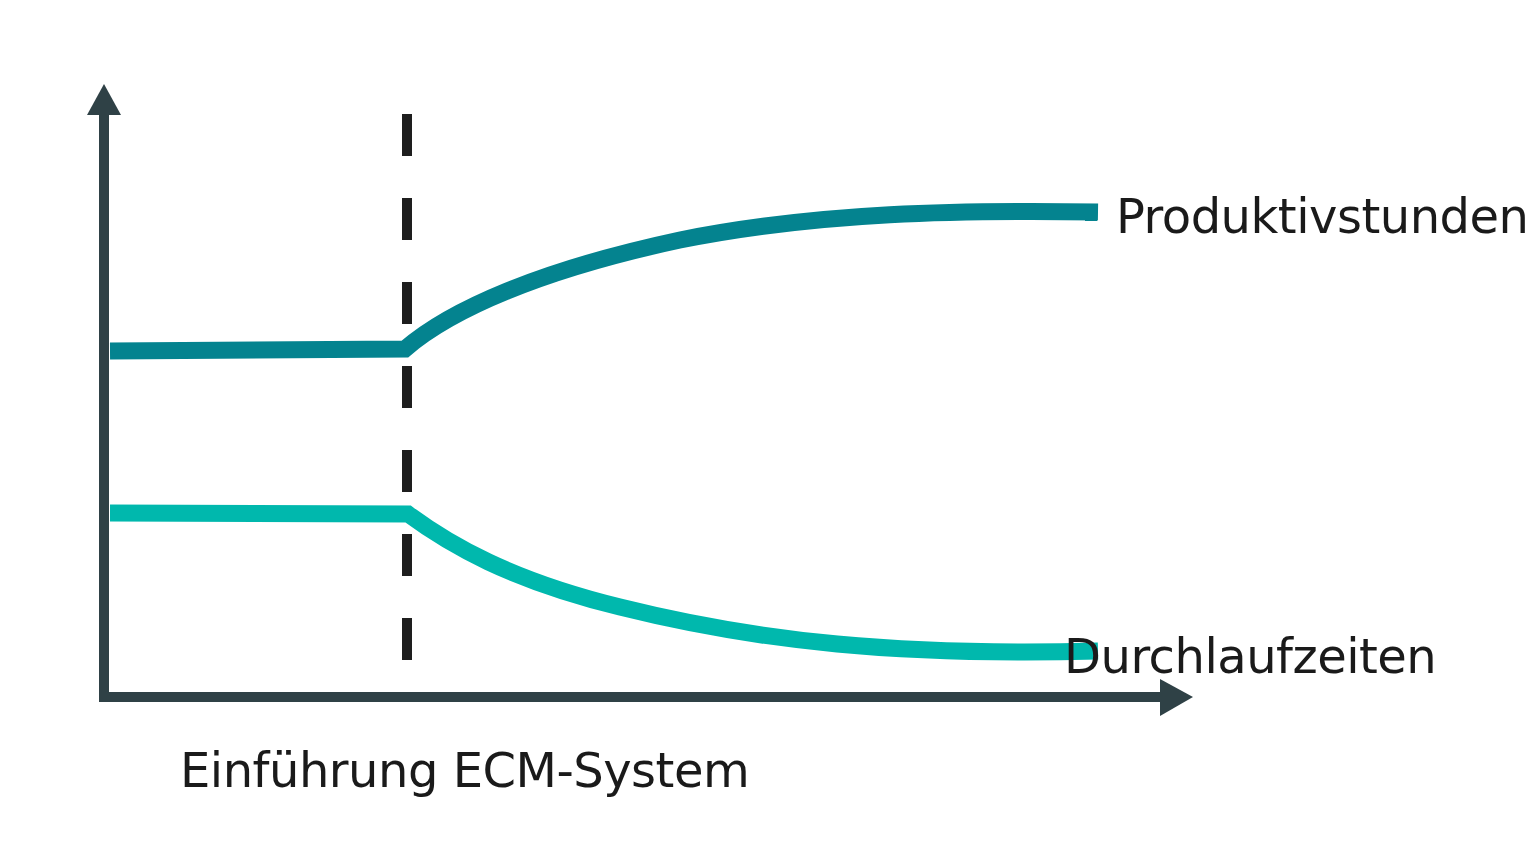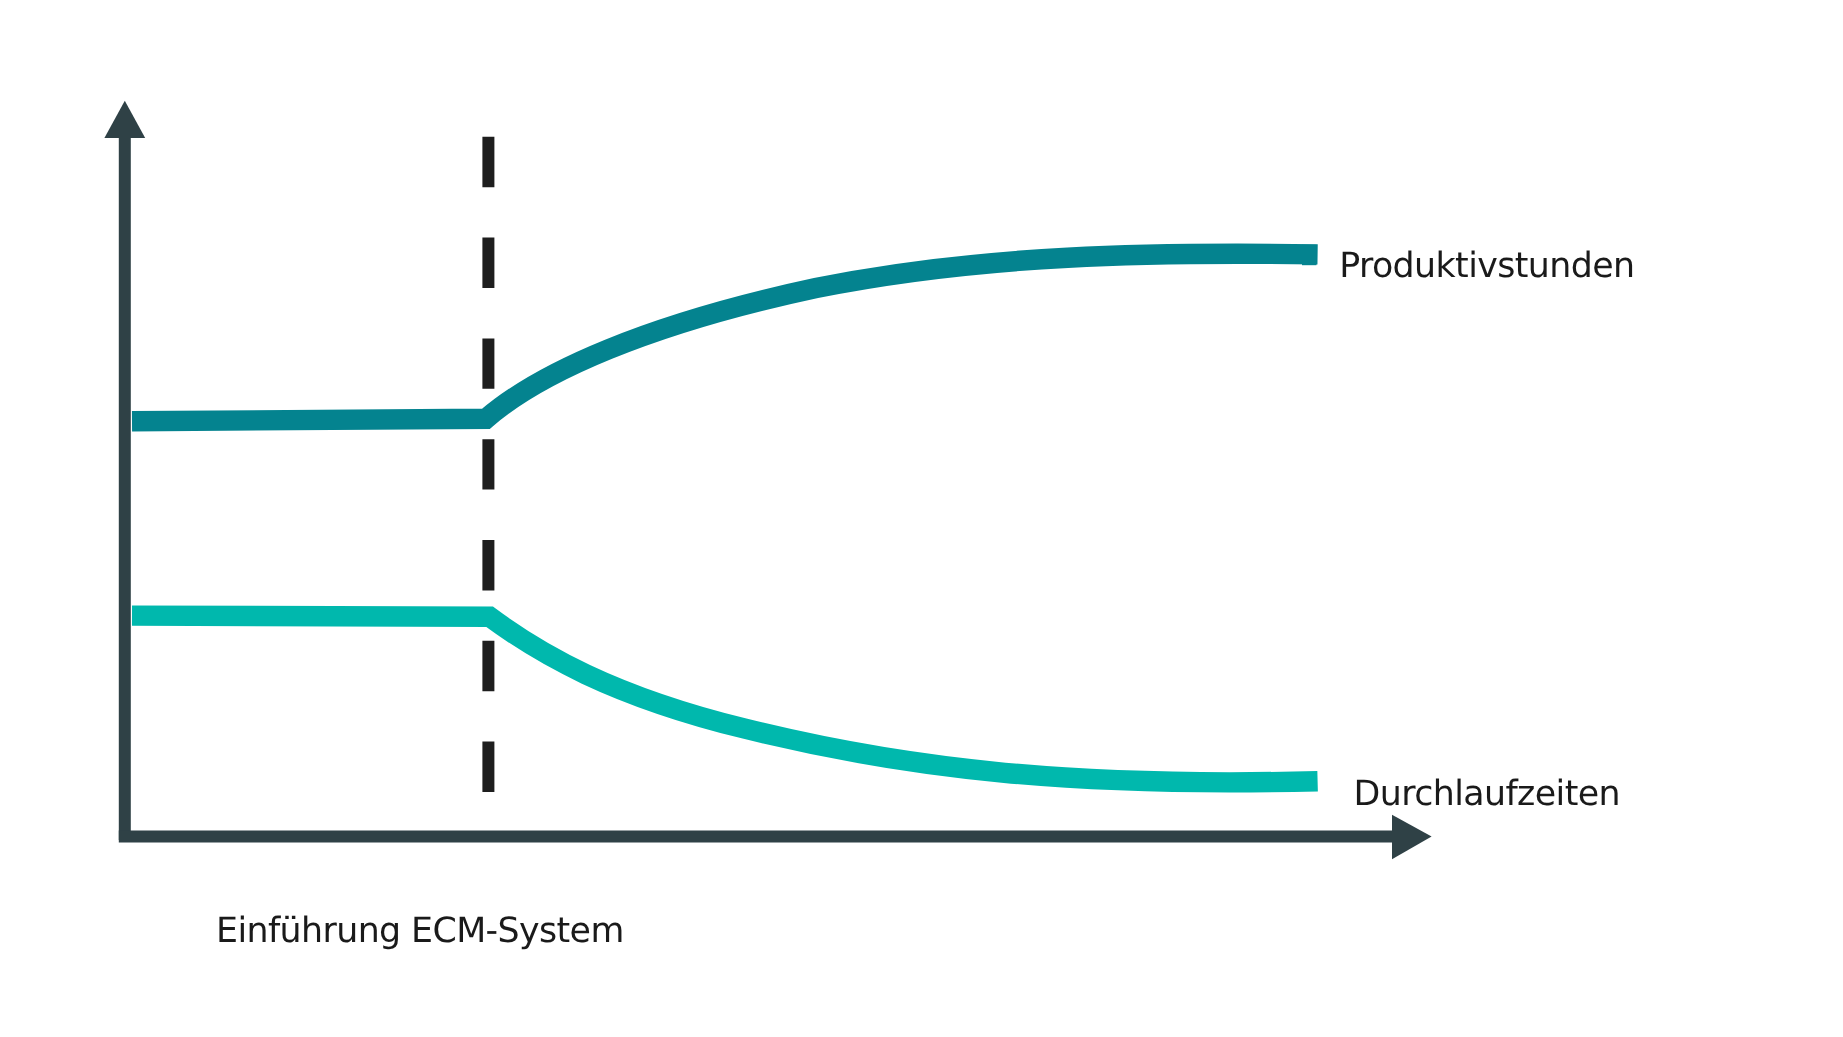"Produktivstunden" .label { font-size: 29px -> 48px; margin-top: 16px -> none }
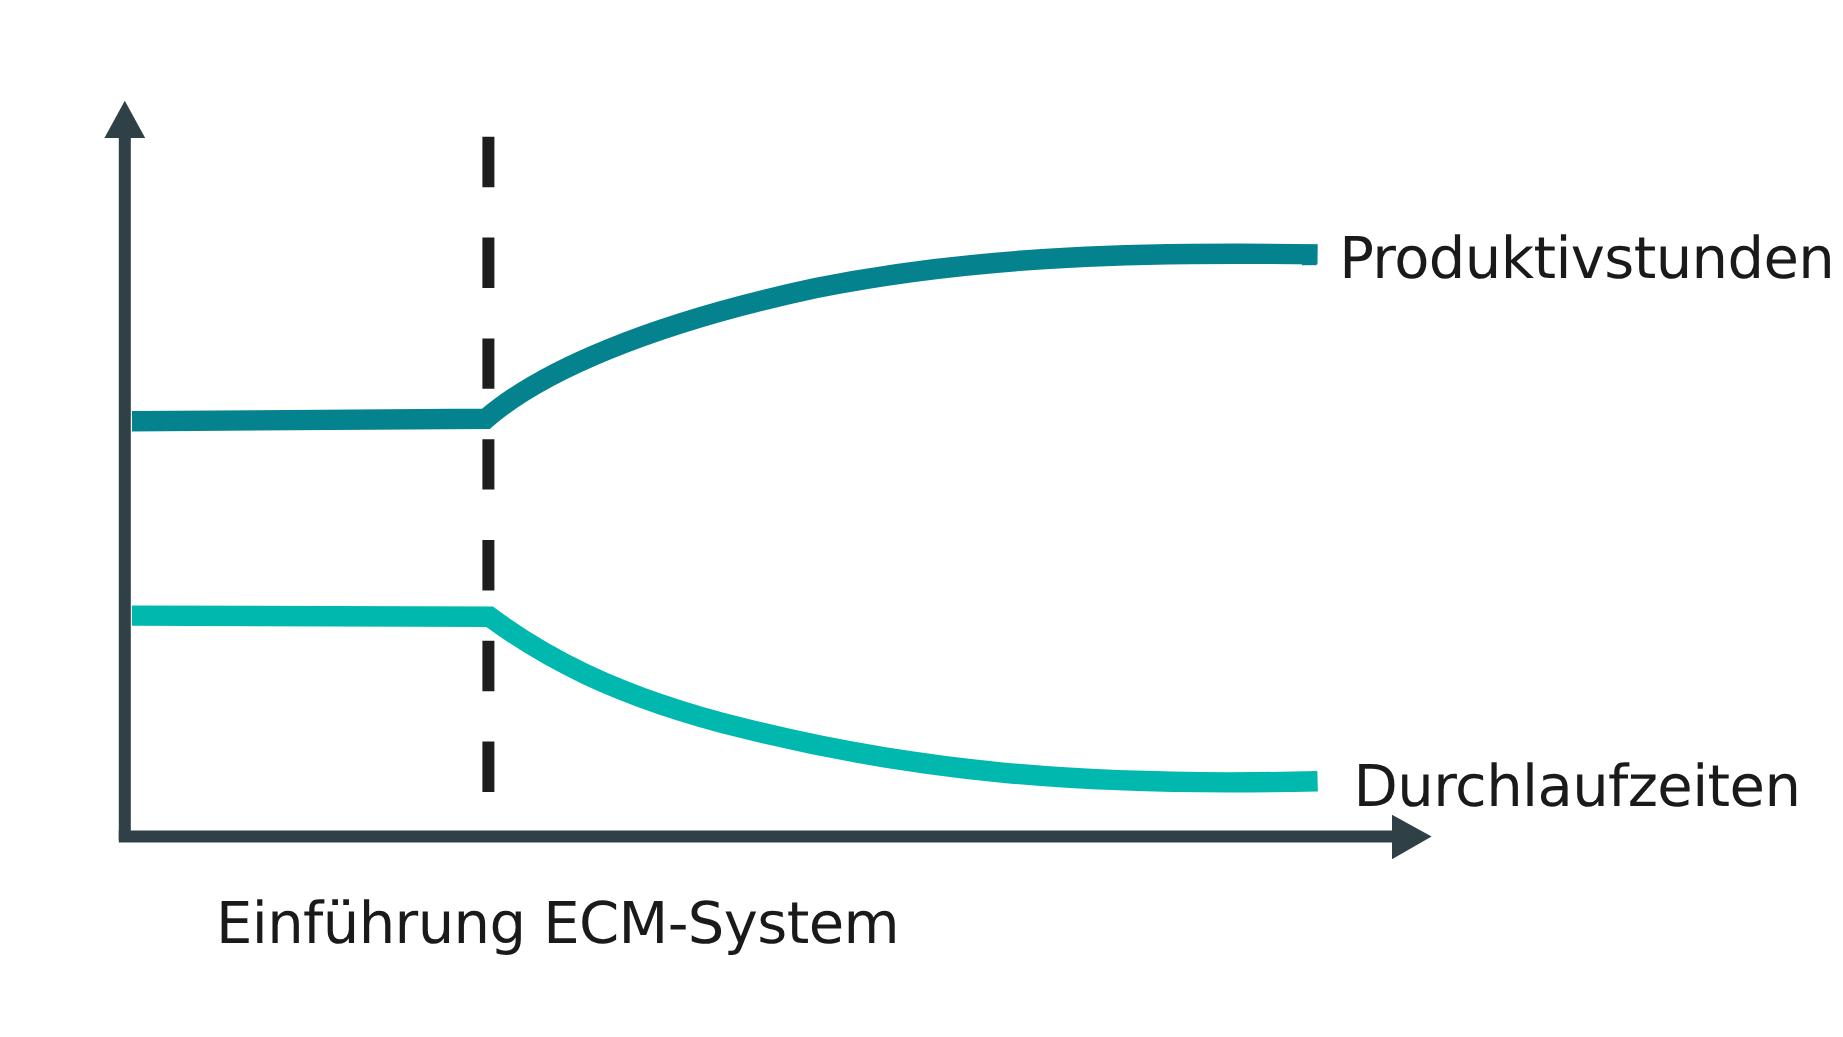"Durchlaufzeiten" div.label { left: 1128px -> 1064px }
